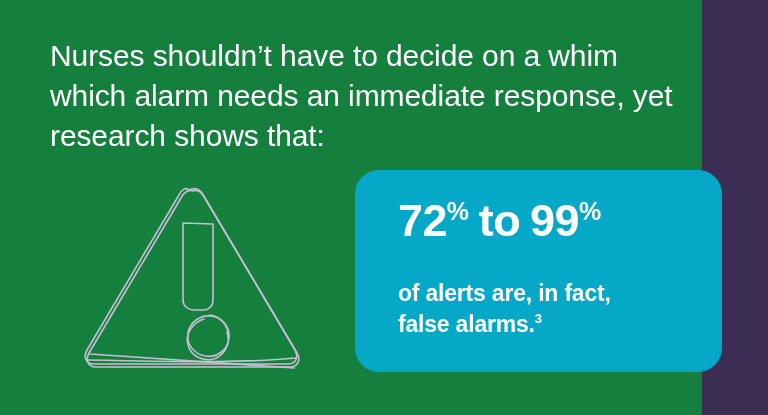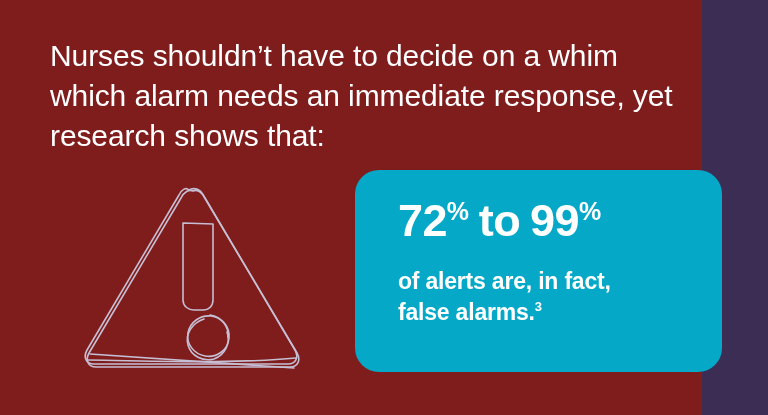"Nurses shouldn’t have to decide" #infographic { background: #7f1d1d -> #15803d }
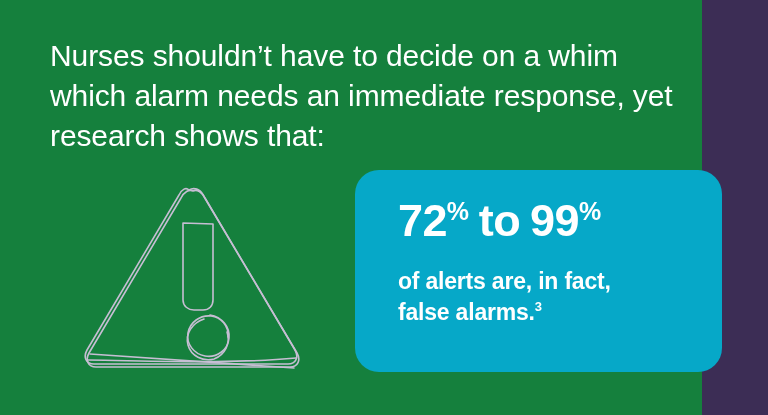"of alerts are, in fact," #stat-body { margin-top: 20px -> 32px }
